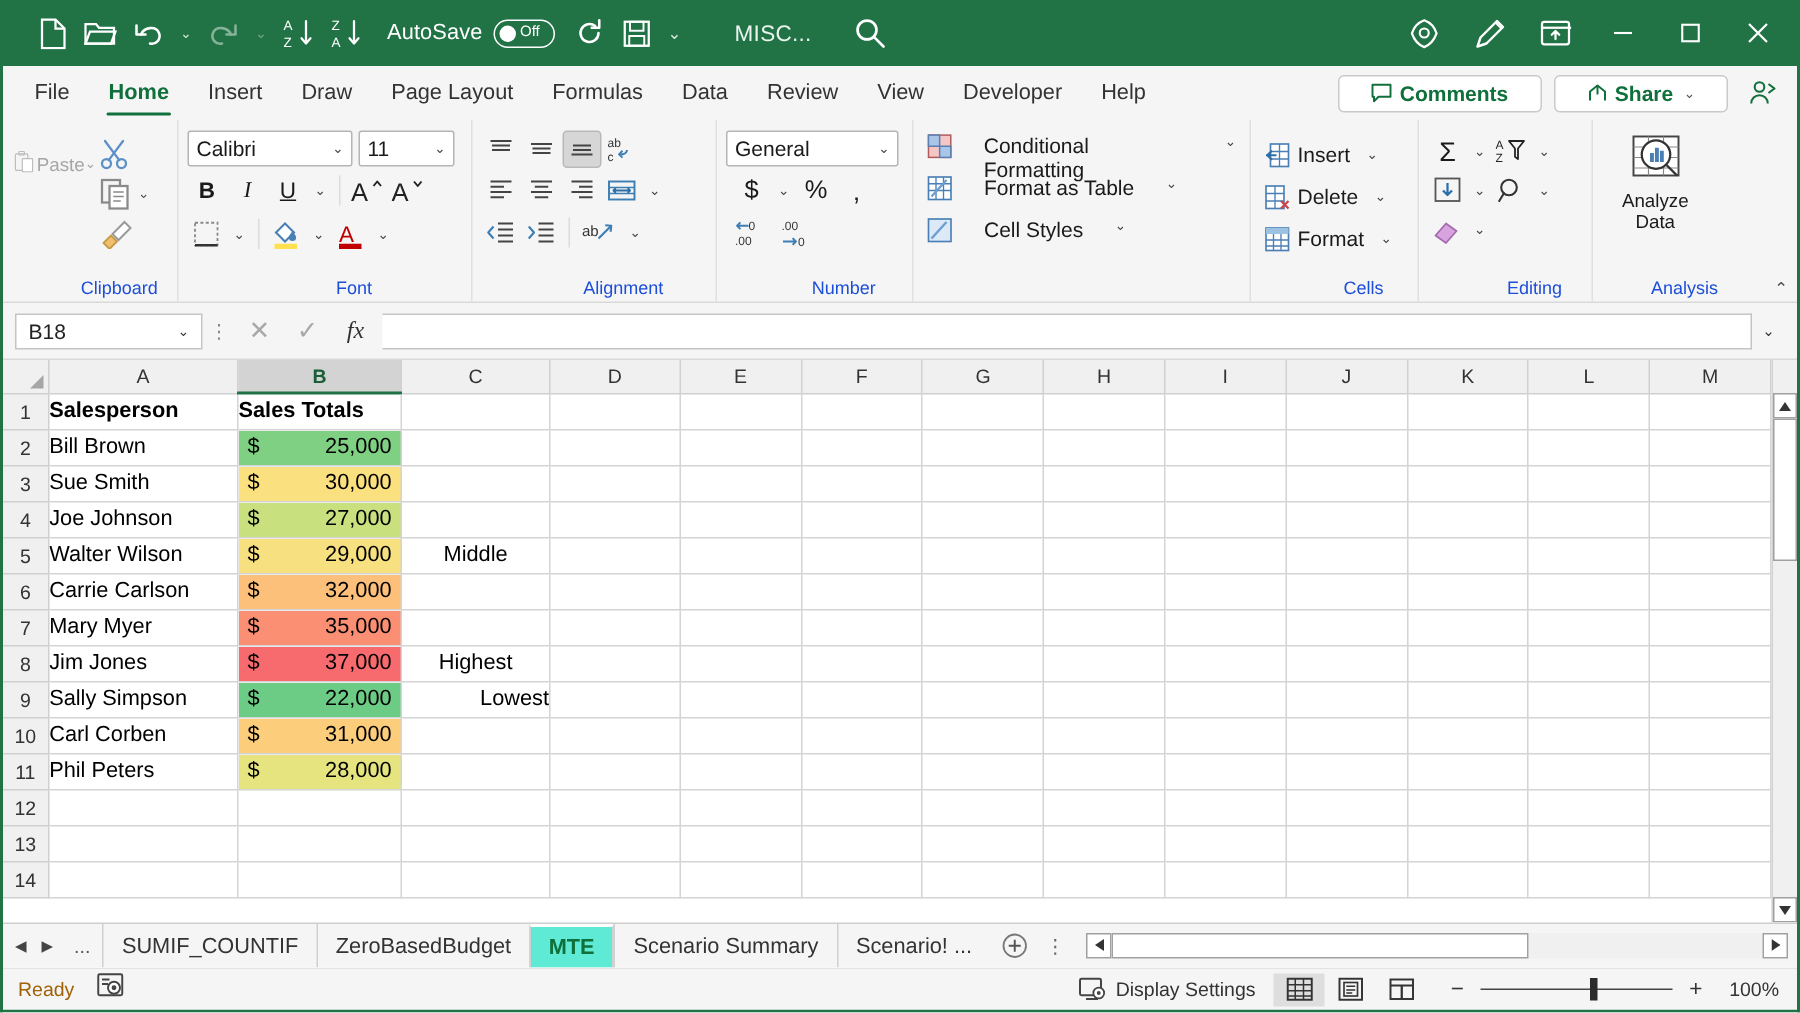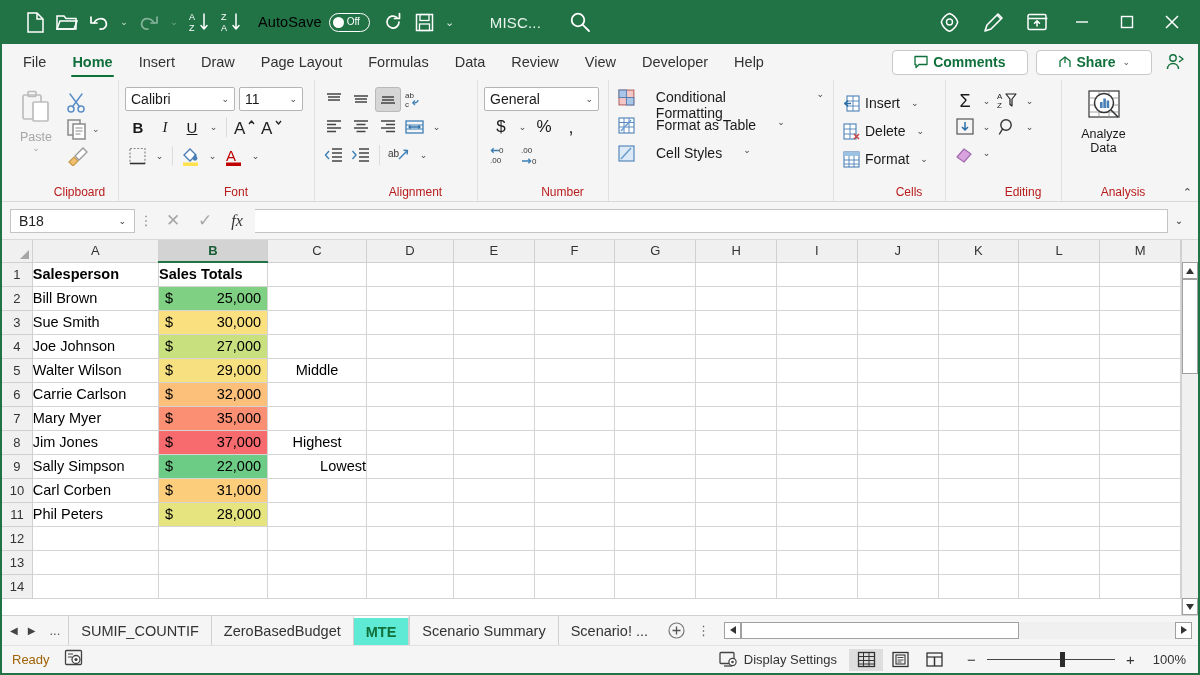"AutoSave" .autosave-label { color: #000000 -> #ffffff }
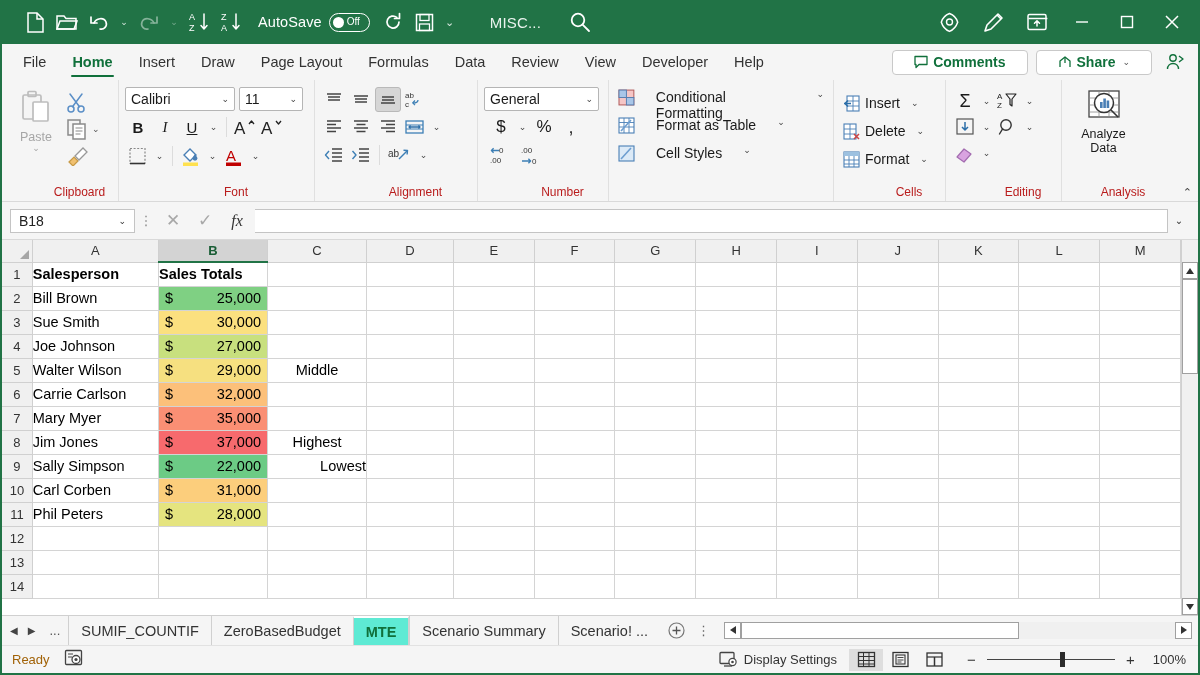"Paste" .paste-col { flex-direction: column -> row }
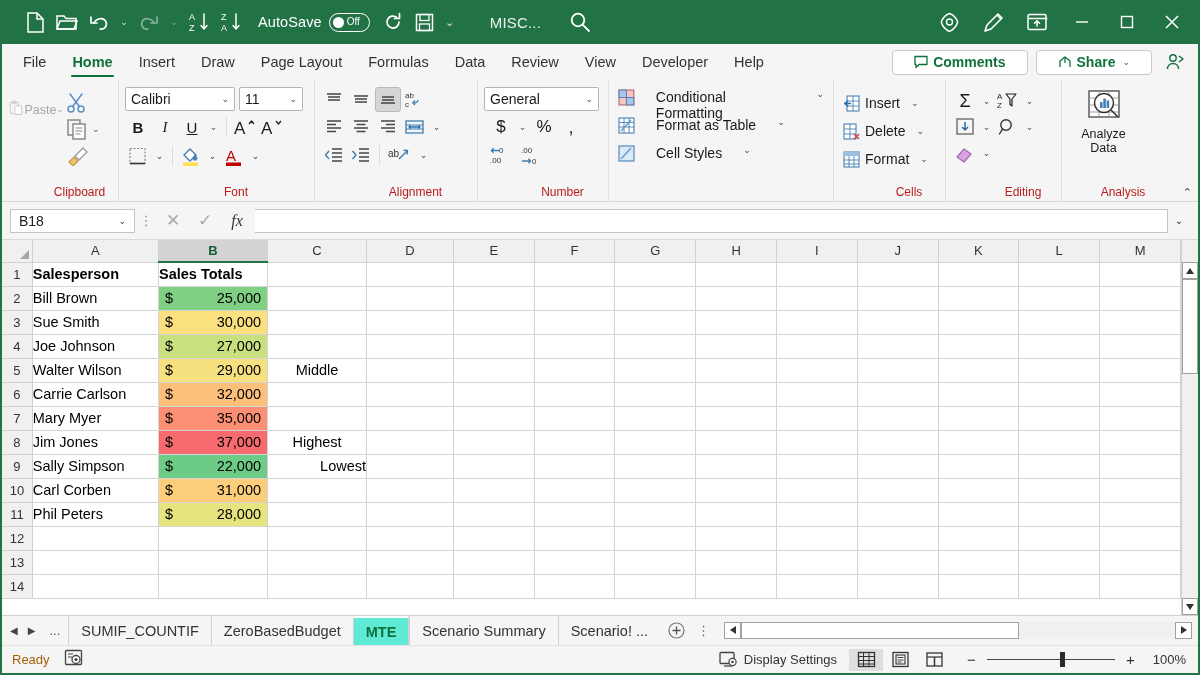"Clipboard" .rgroup-title { color: #b91c1c -> #1d4ed8 }
